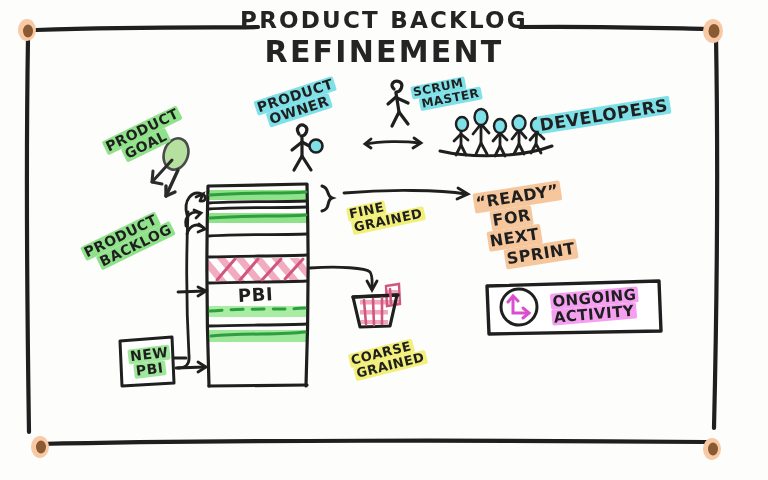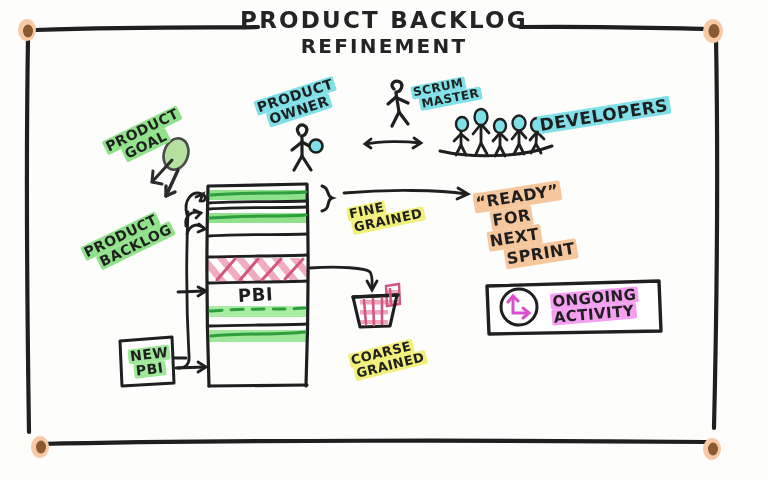"REFINEMENT" #title .t2 { font-size: 20px -> 30px }
